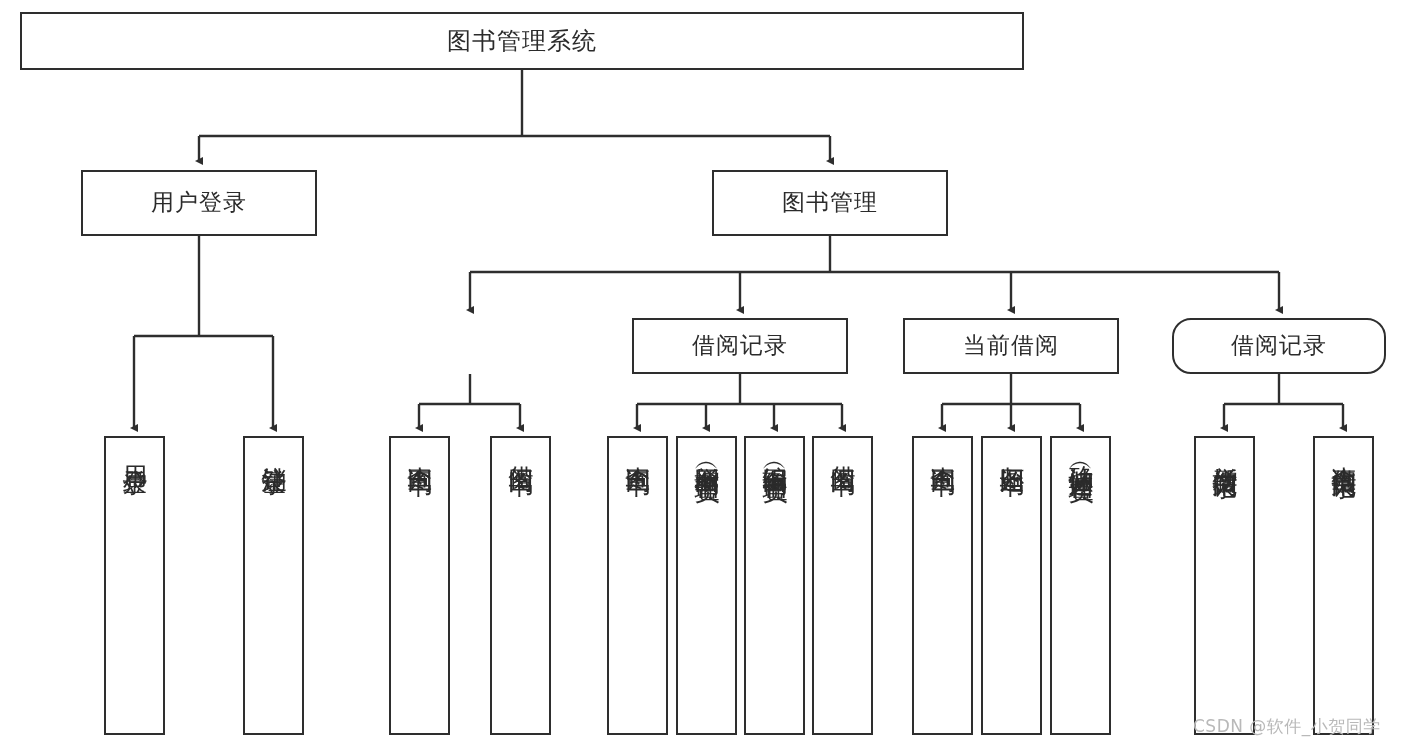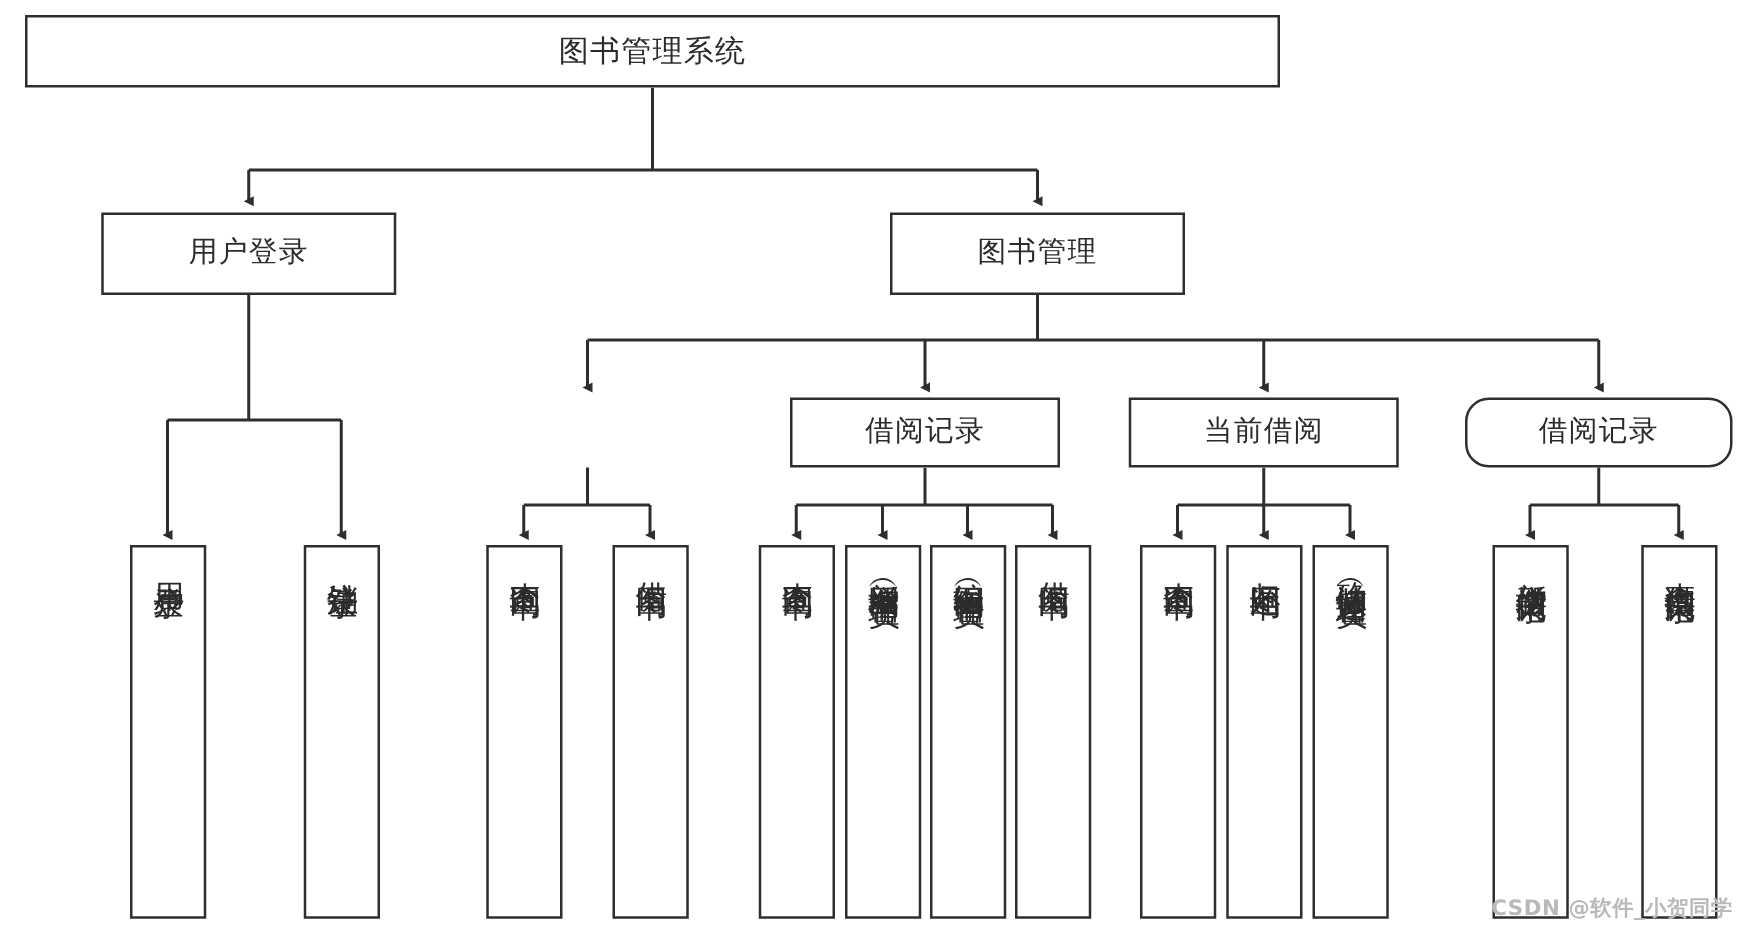"CSDN @软件_小贺同学" .watermark { font-weight: bold -> none }
